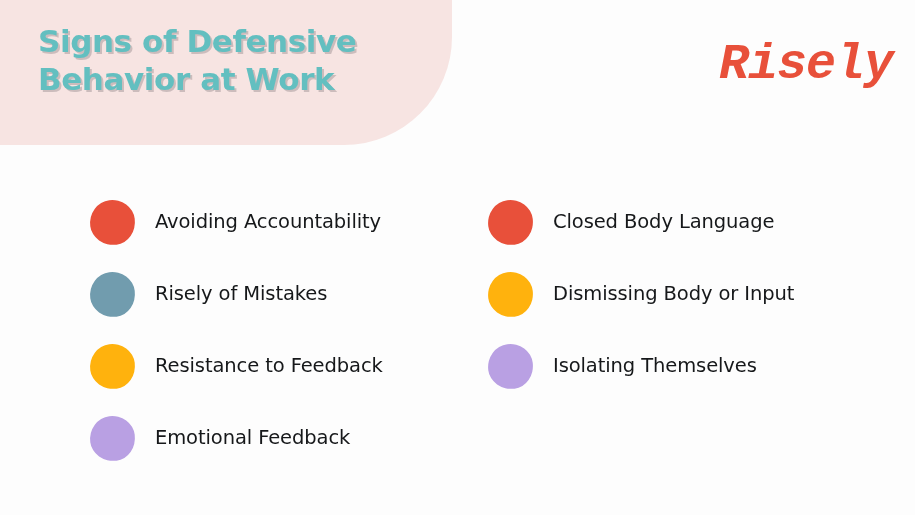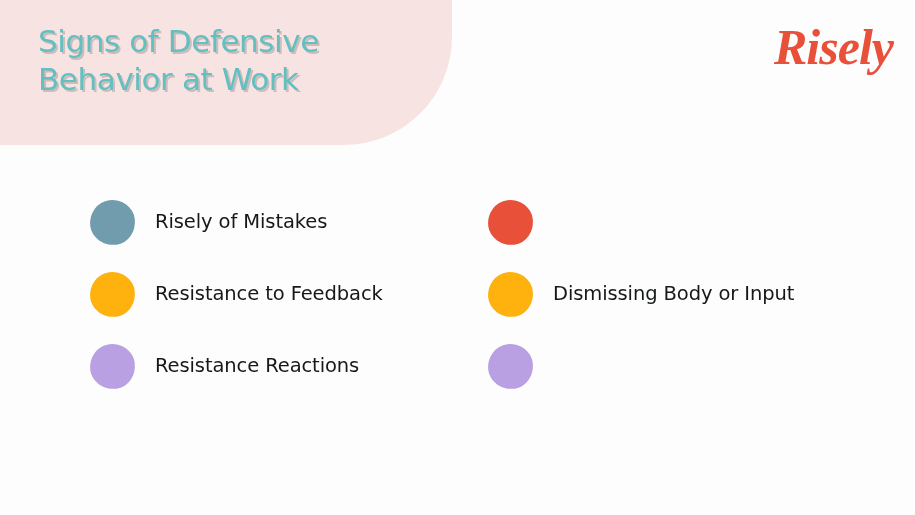"Signs of Defensive" .title-line { font-weight: normal -> bold }
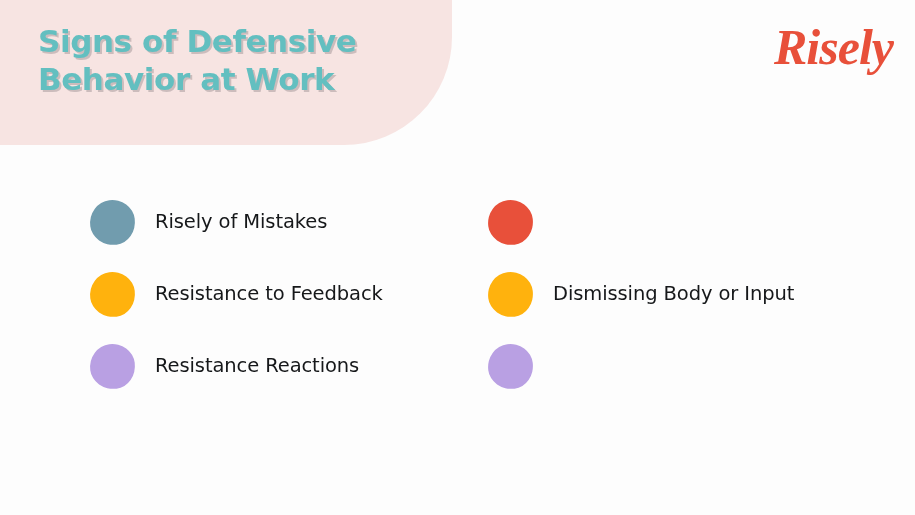"Risely" .logo { font-family: Liberation Serif, serif -> Liberation Mono, monospace; top: 16px -> 34px }
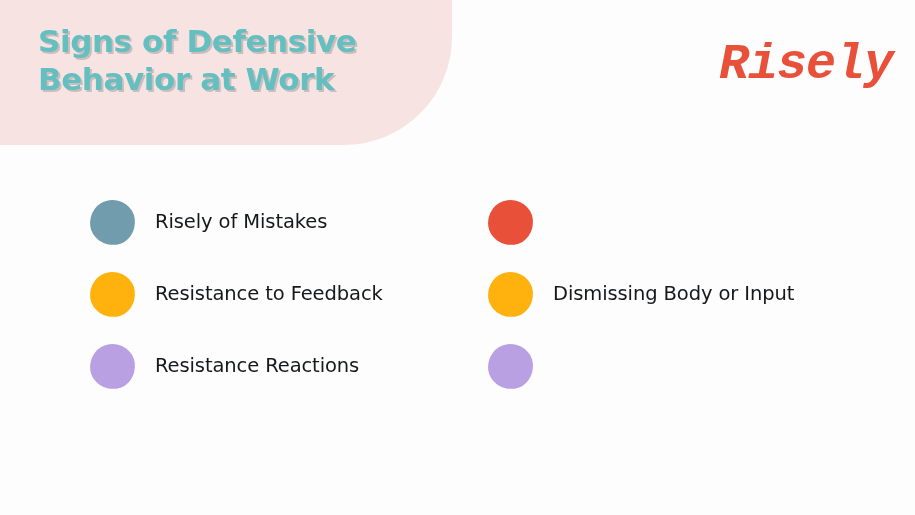"Avoiding Accountability" div.item { html: none -> <div> <span></span> <span>Avoiding Accountability</span> </div> }
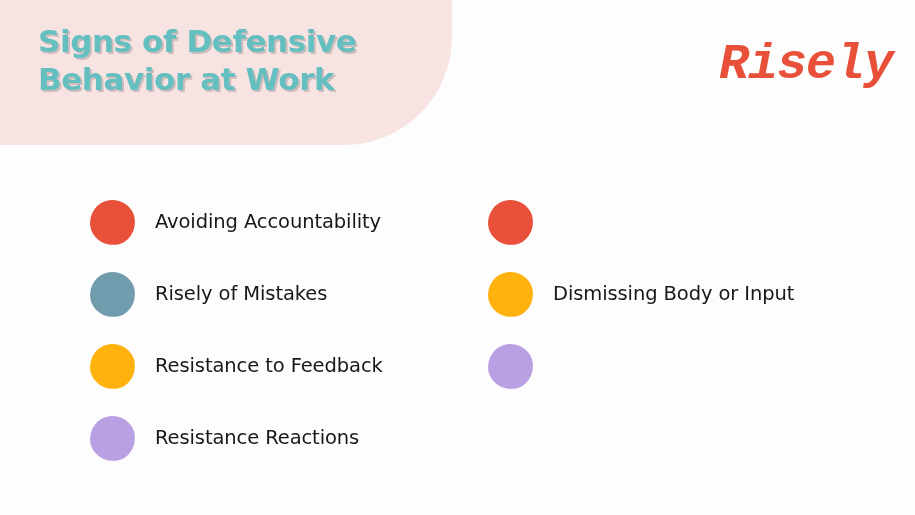"Closed Body Language" span.item-label { html: none -> <span>Closed Body Language</span> }
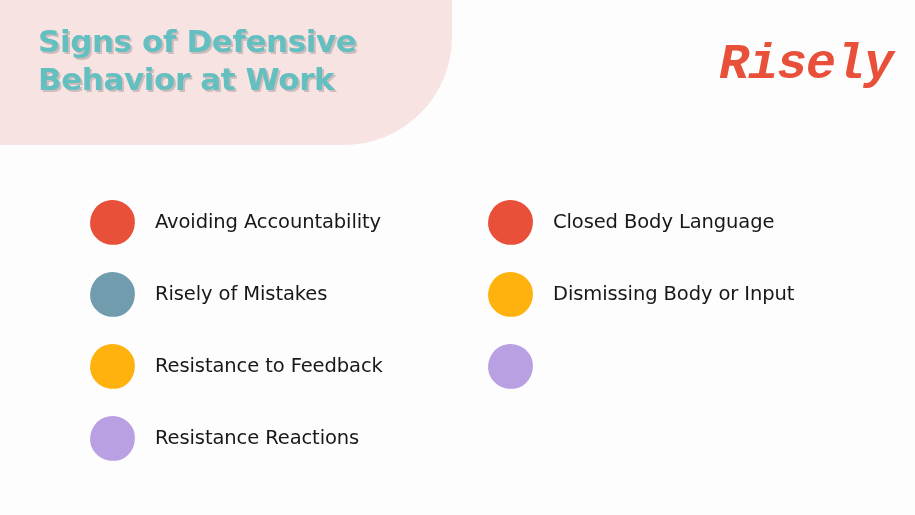"Isolating Themselves" span.item-label { html: none -> <span>Isolating Themselves</span> }
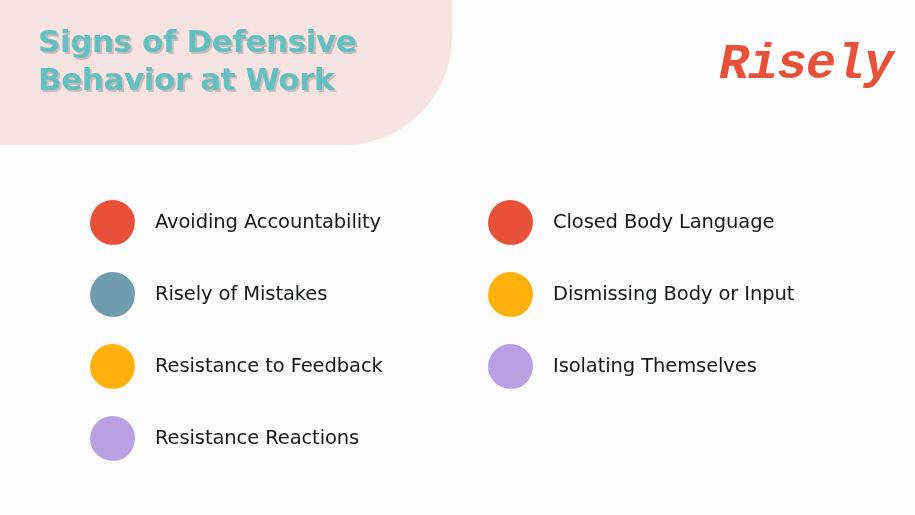"Resistance Reactions" span.item-label { text: Resistance Reactions -> Emotional Feedback }
